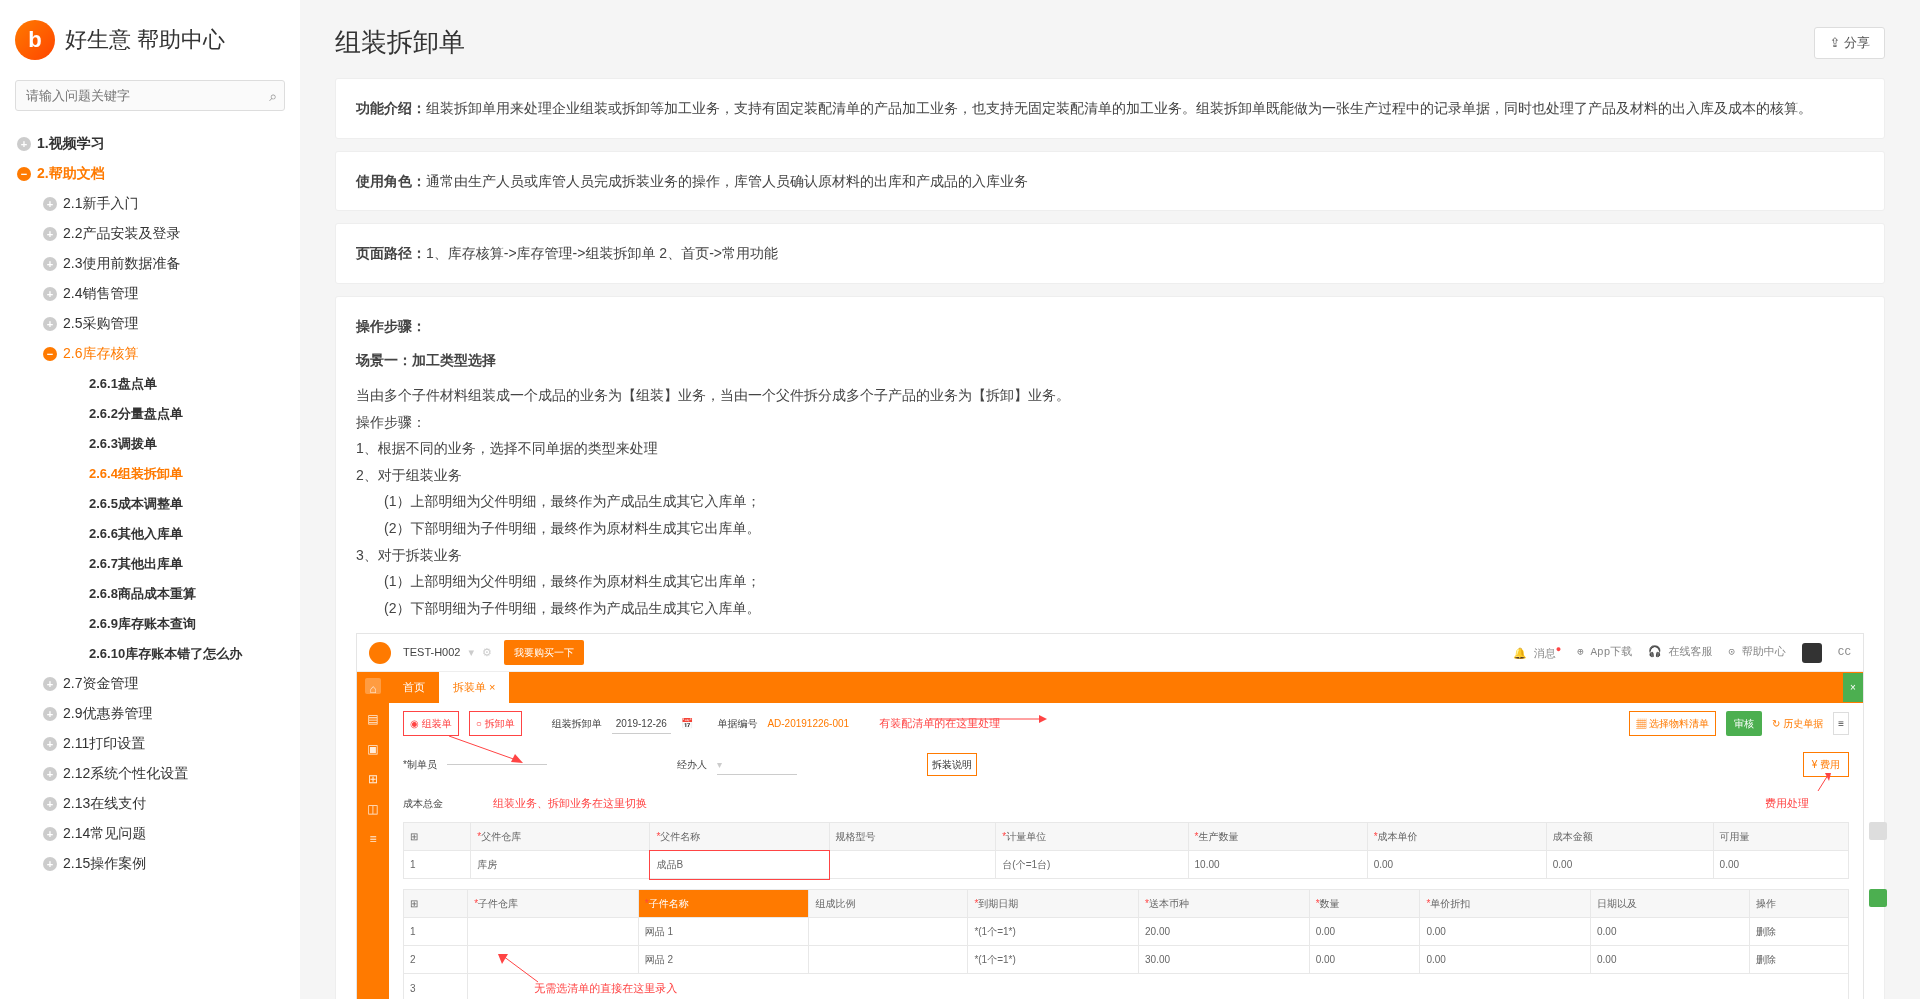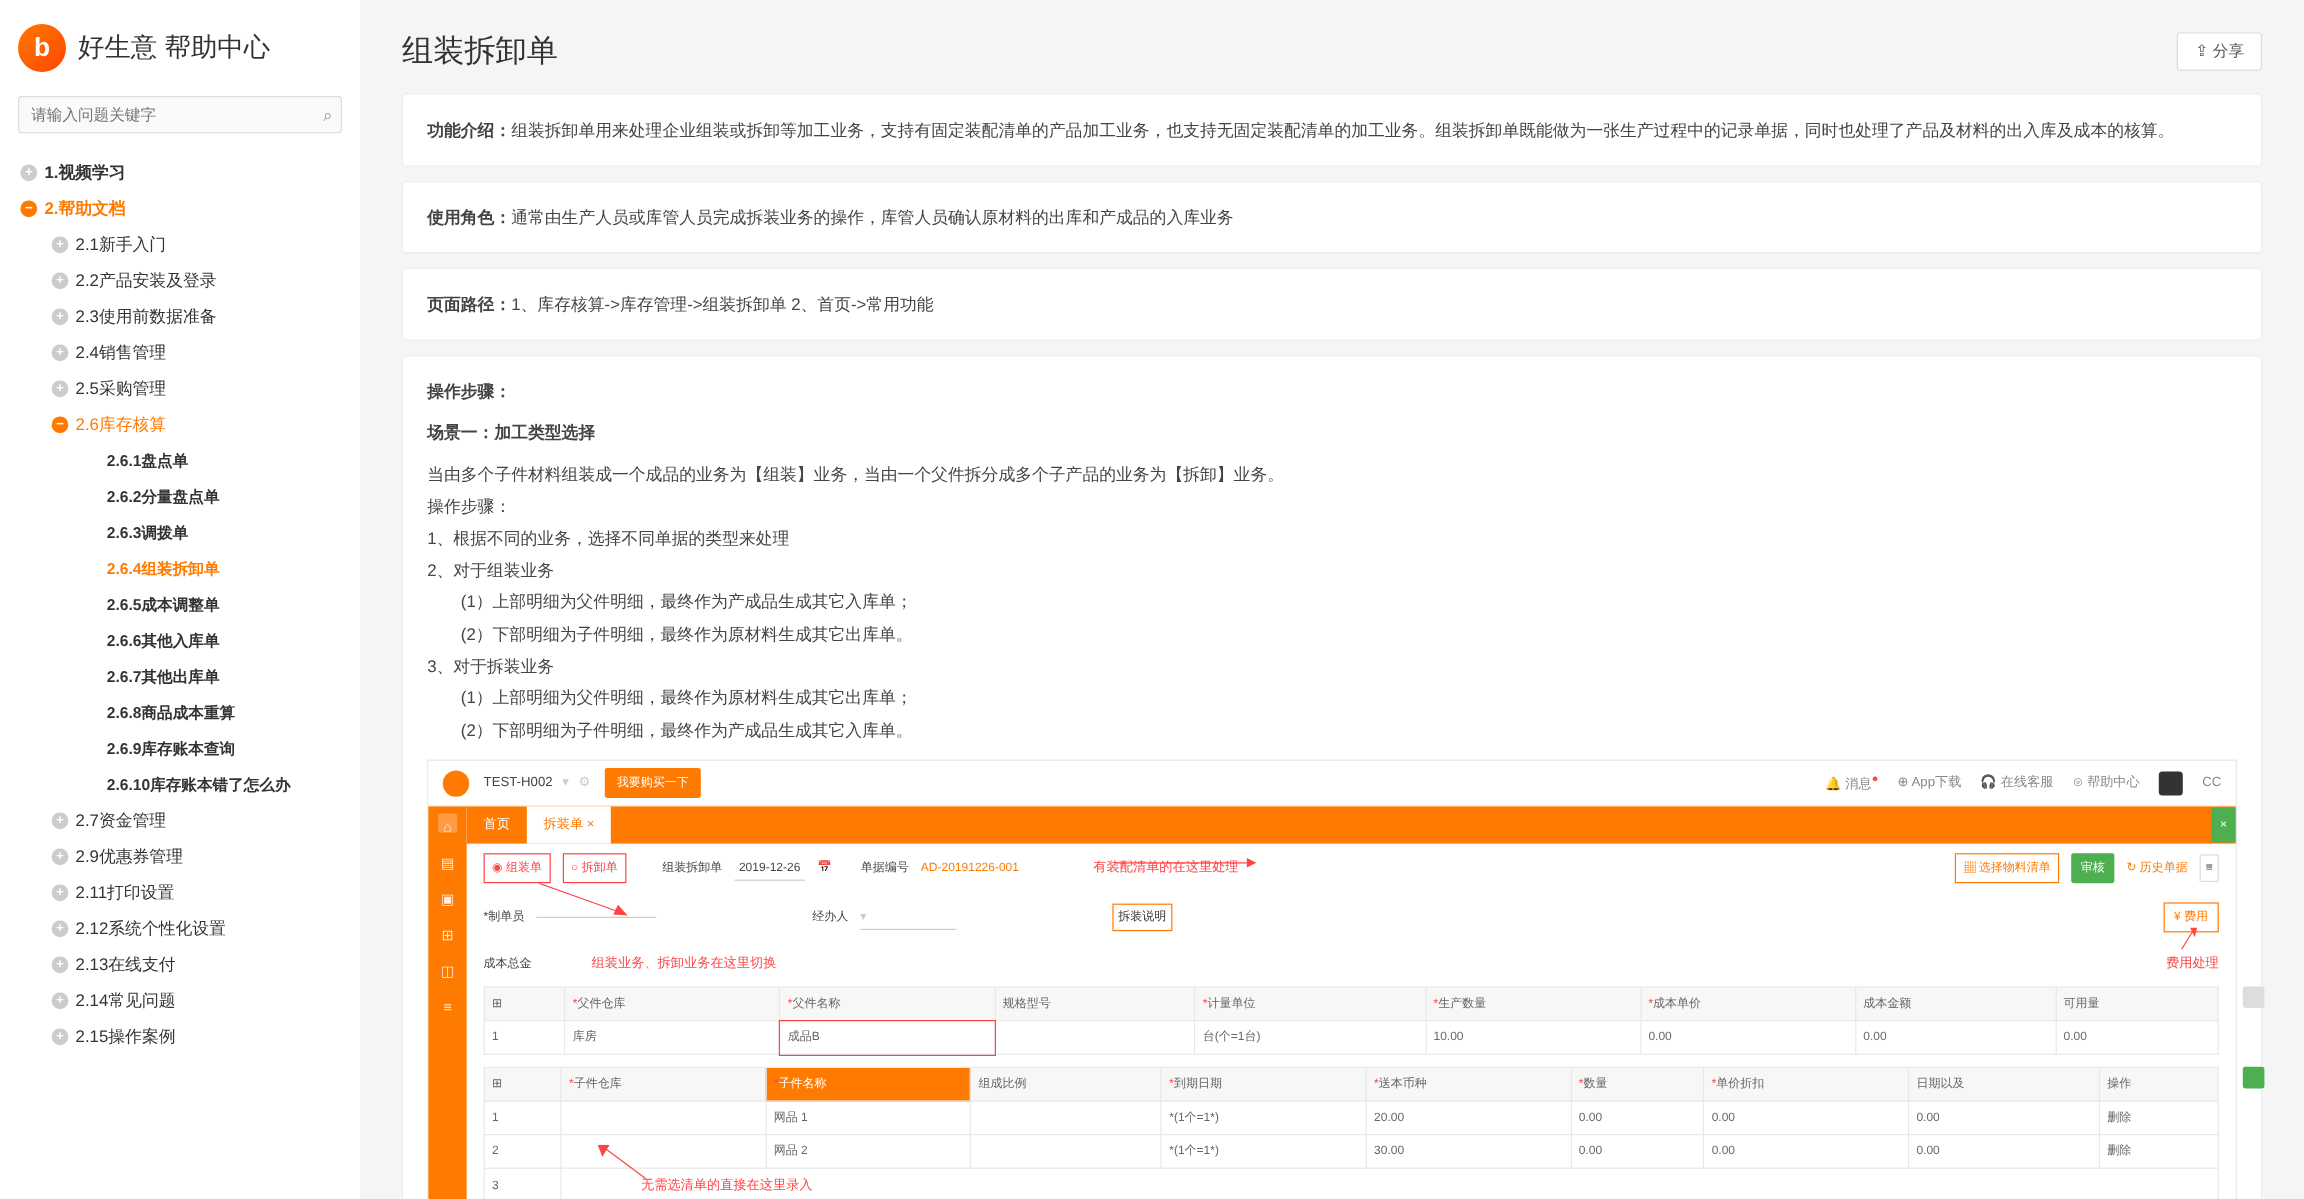"🔔 消息●" .ss-top-right { font-family: none -> Liberation Mono, monospace }
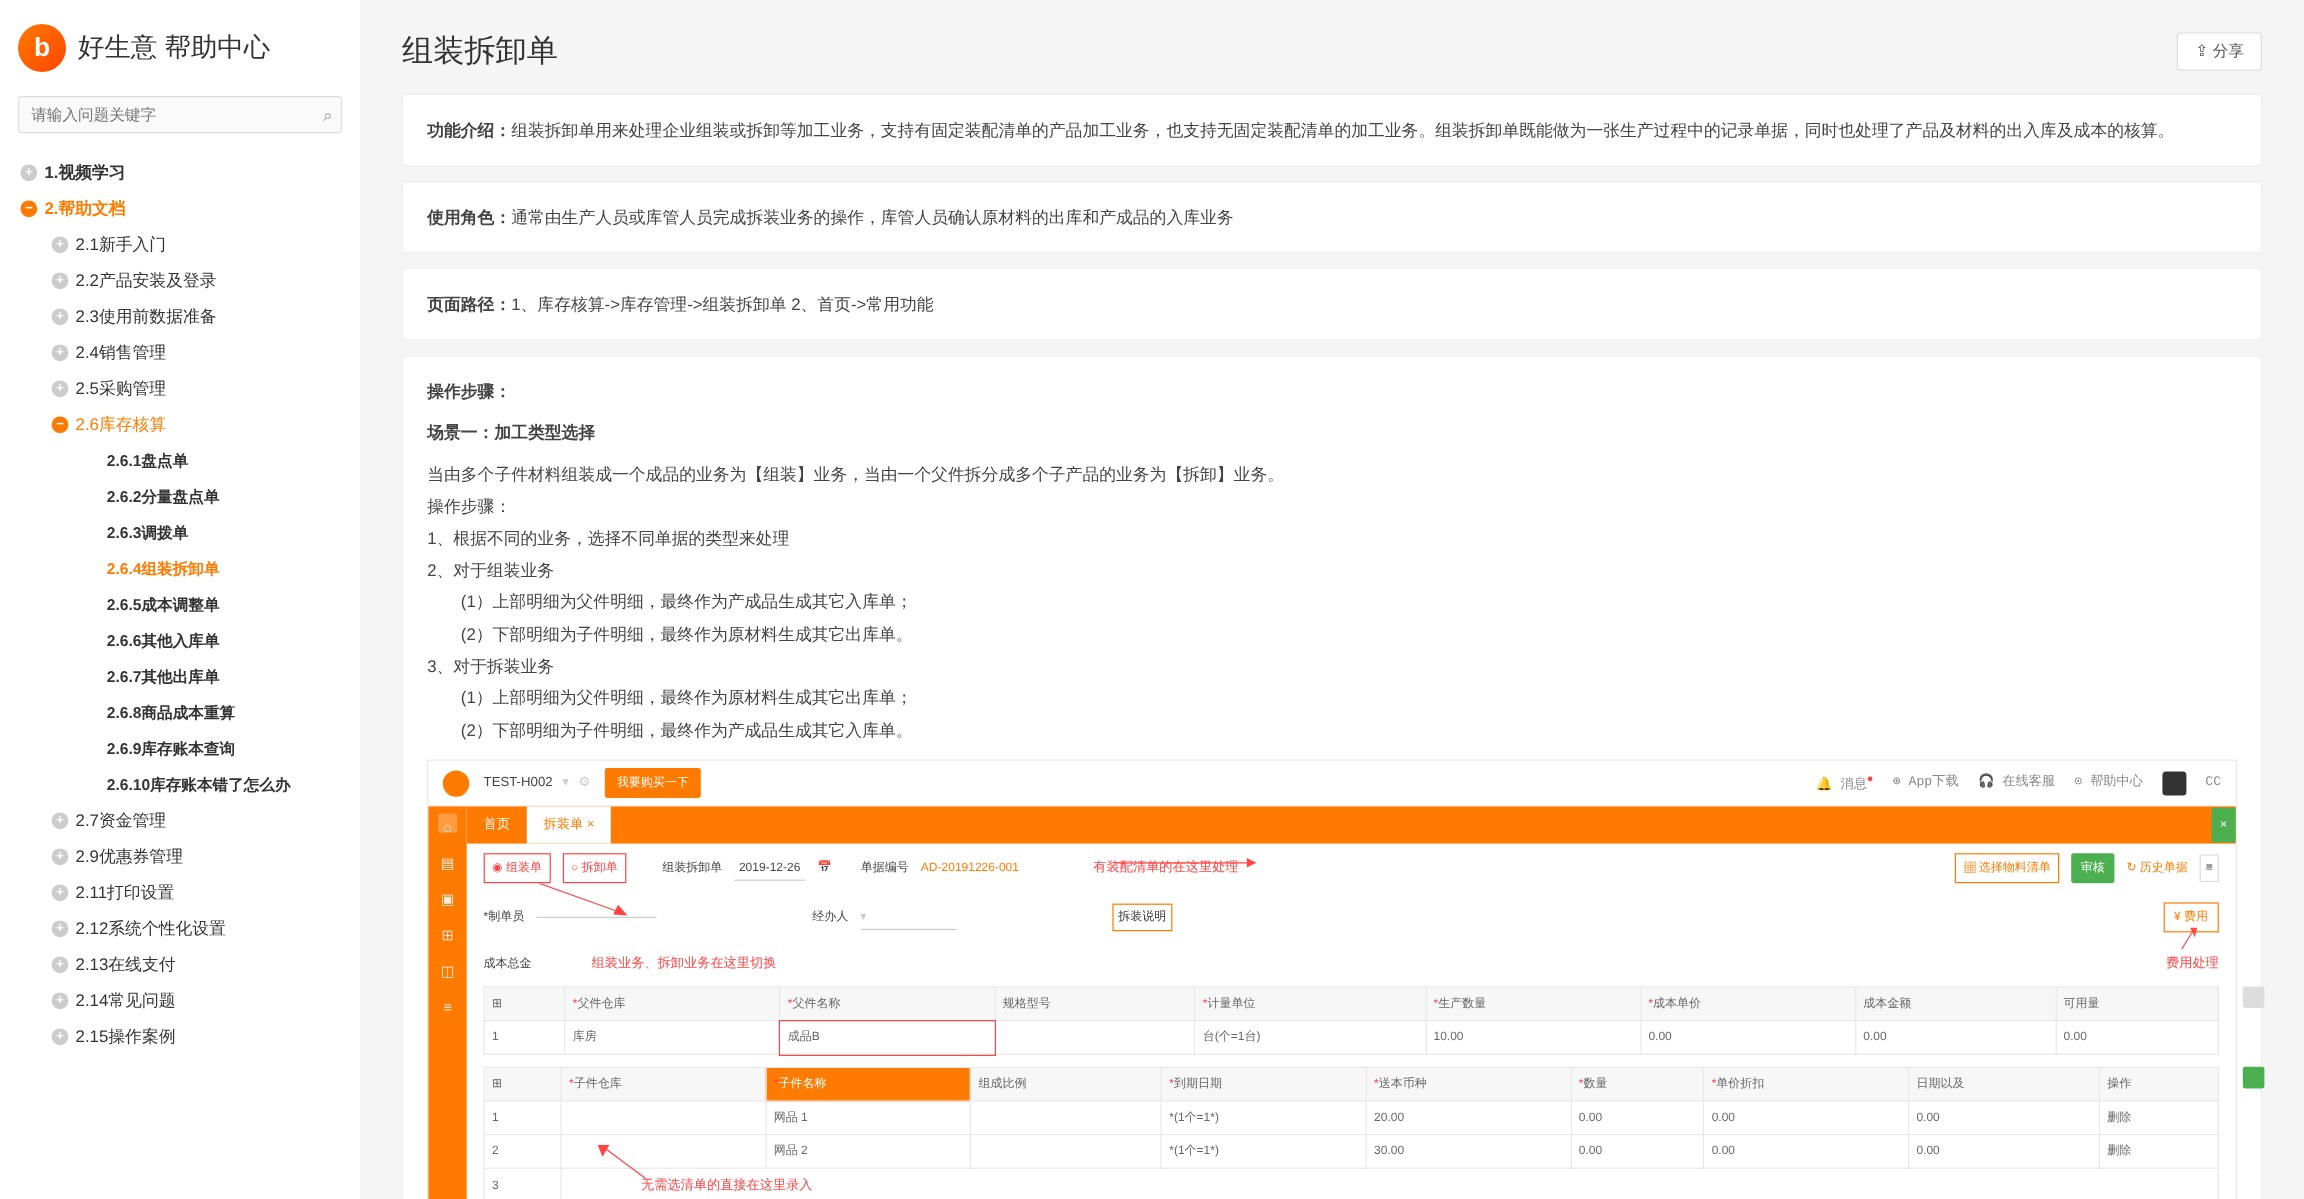"有装配清单的在这里处理" span.ss-redtext { margin-left: 52px -> 20px }
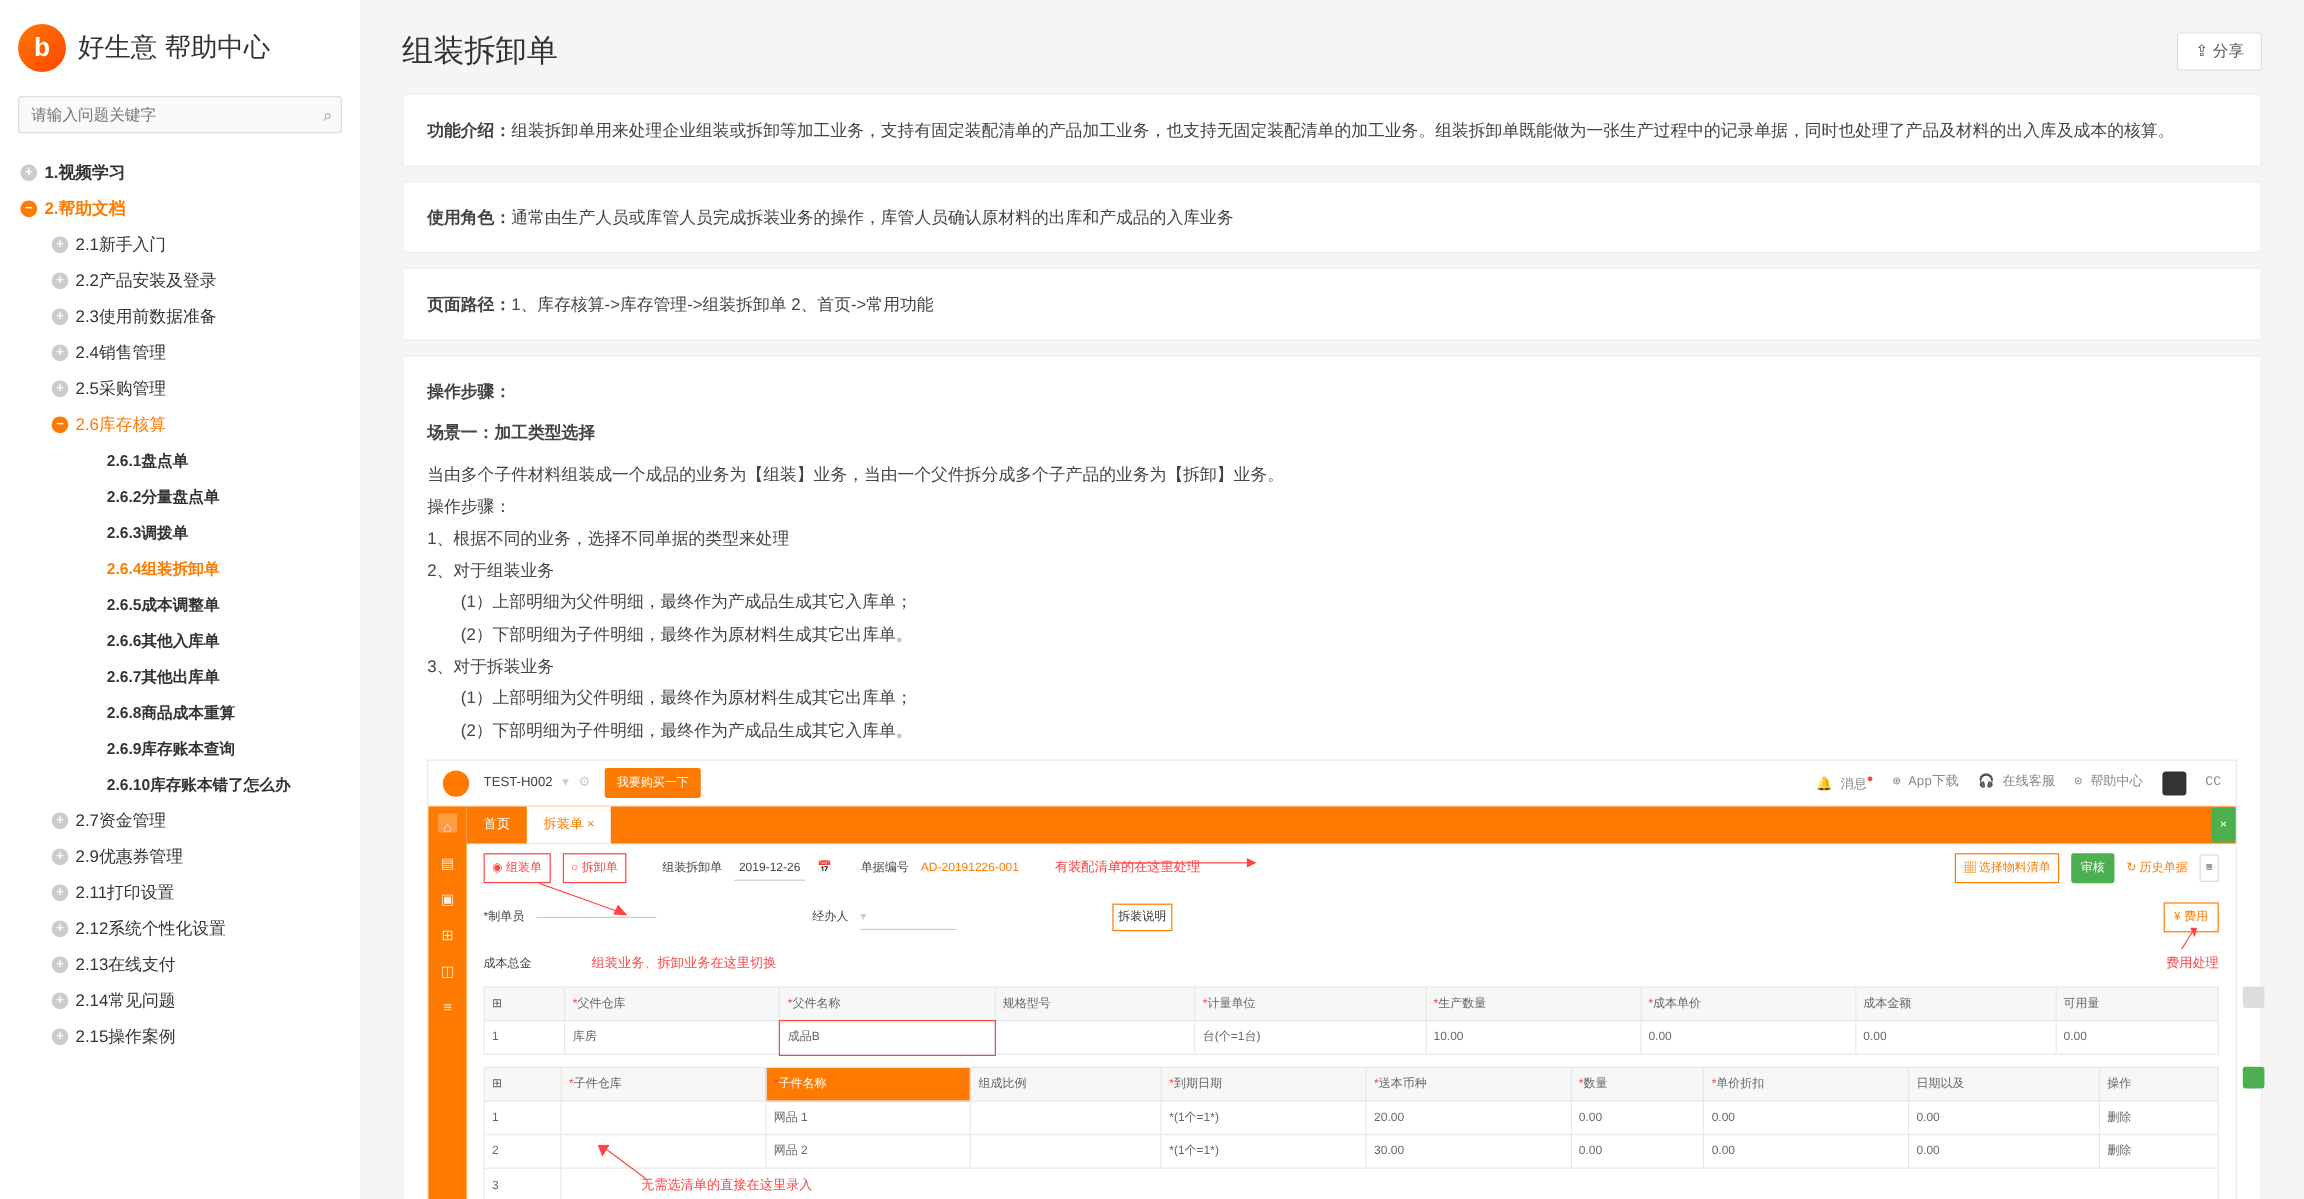"费用处理" span.ss-redtext { margin-right: none -> 40px }
